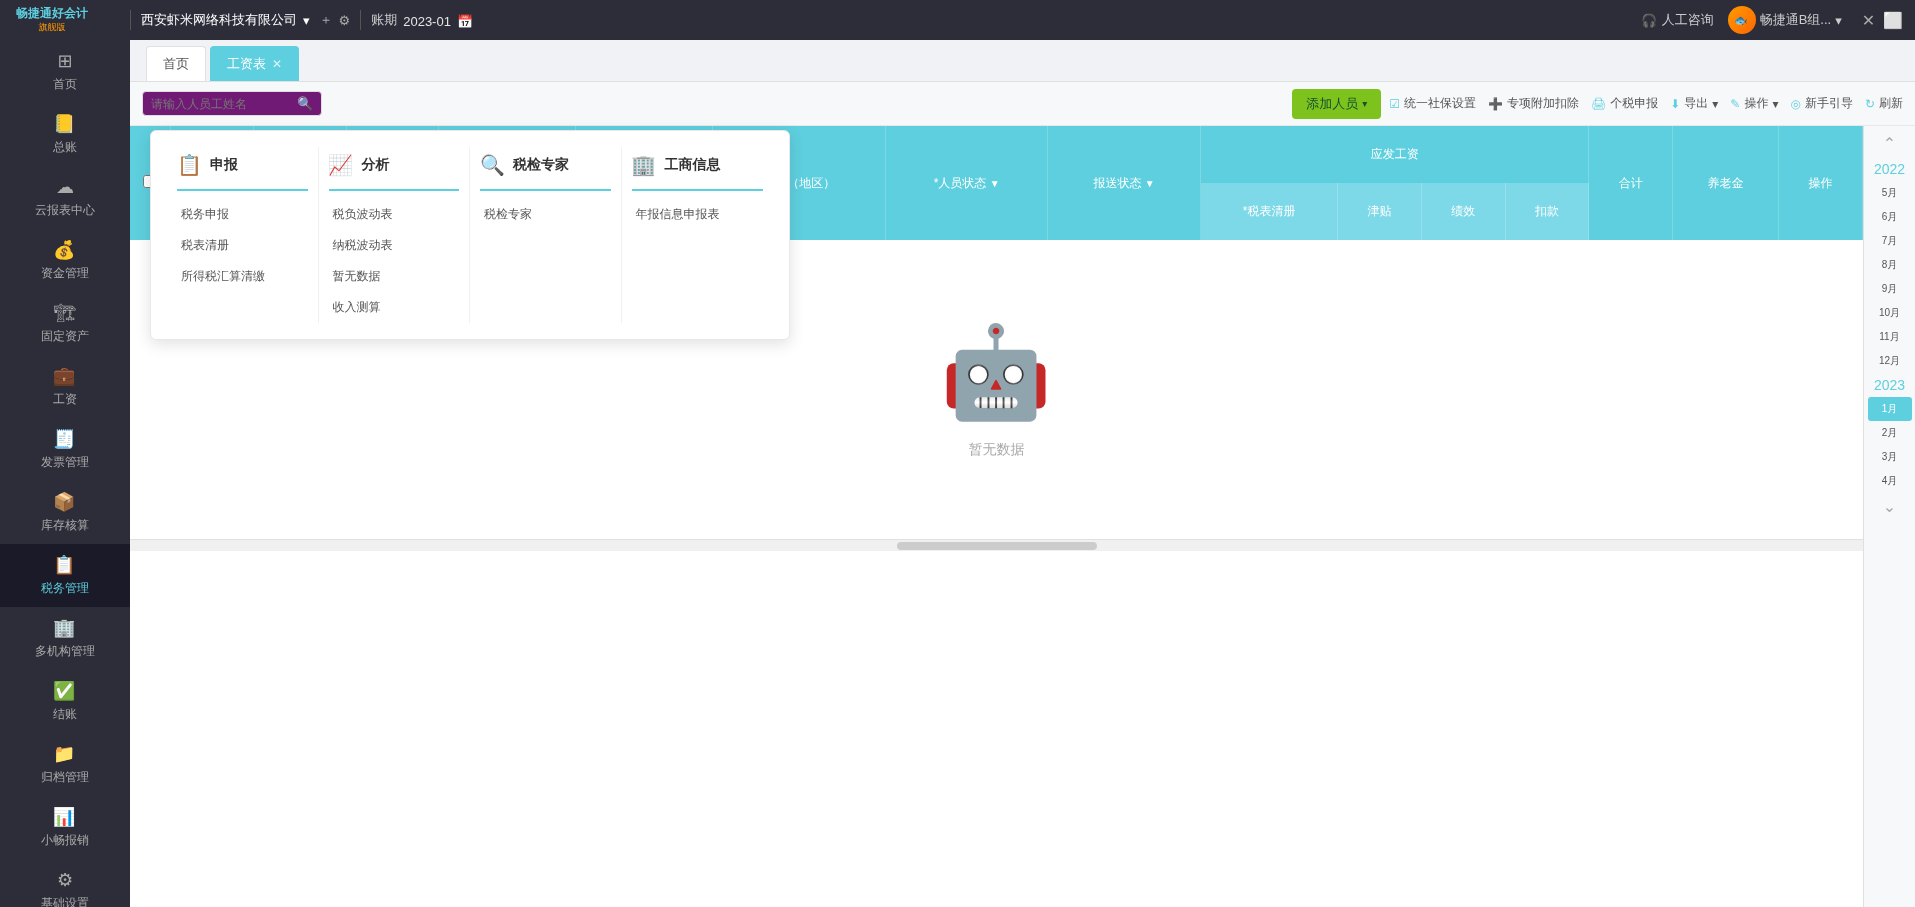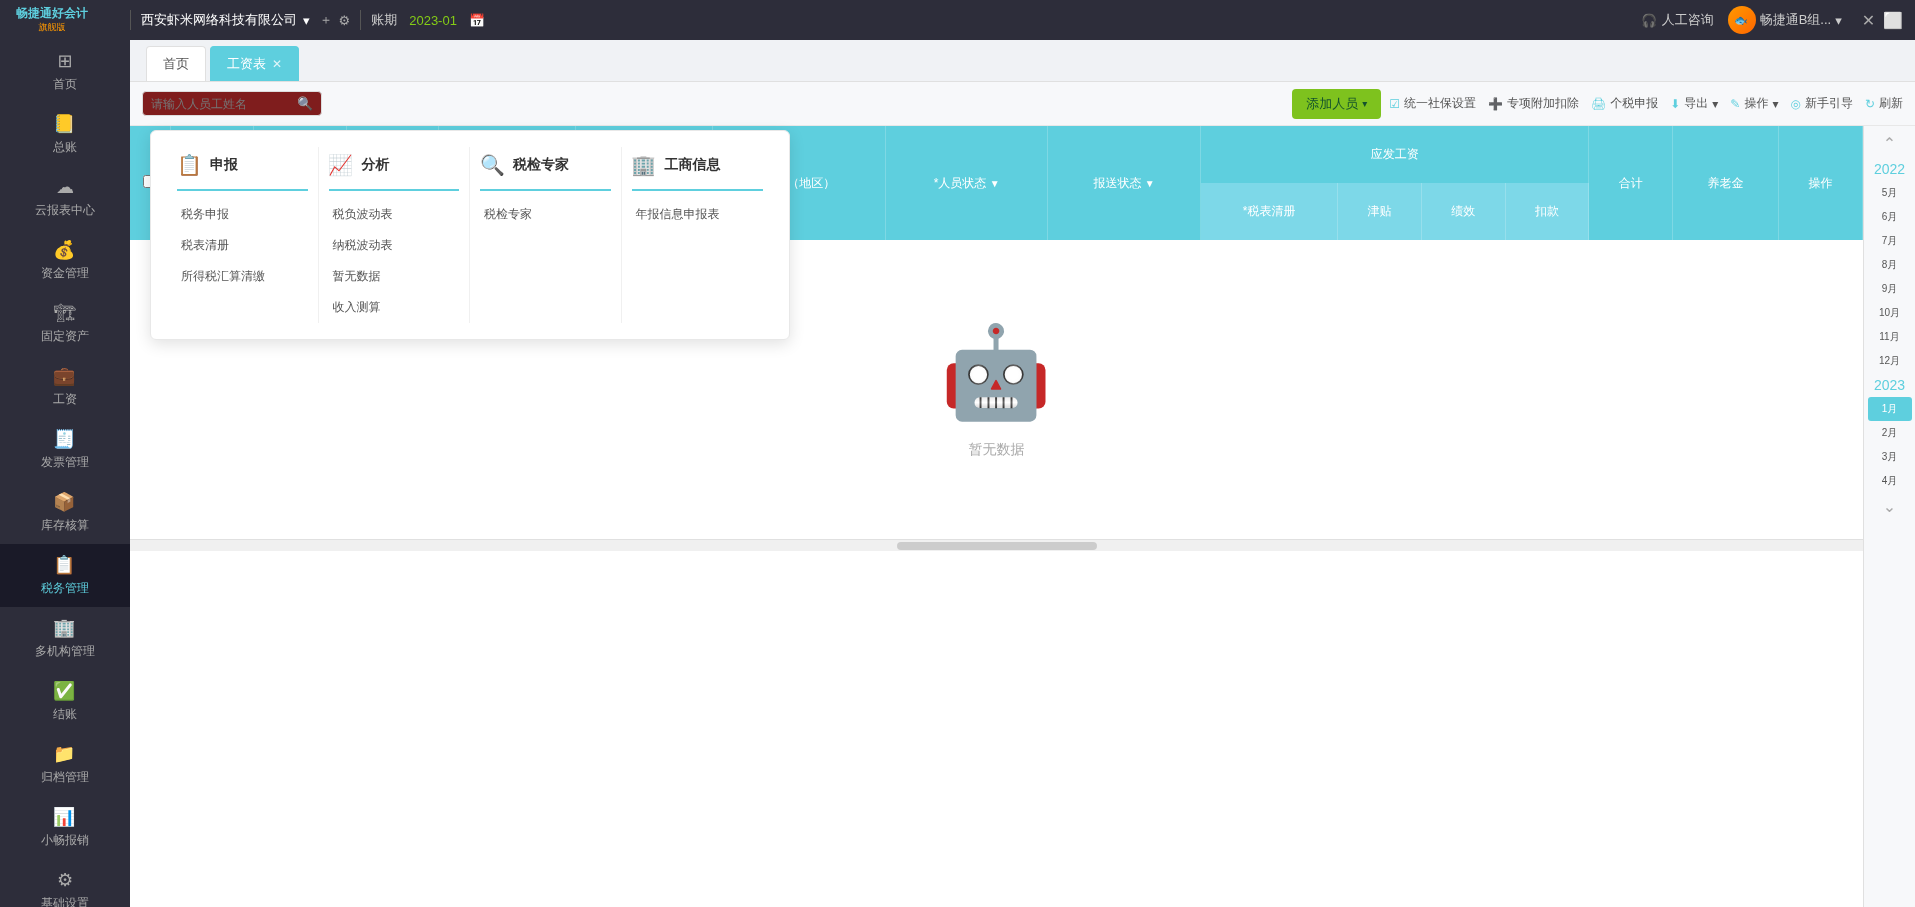"账期" .top-bar-period { align-items: center -> flex-end; gap: 12px -> 6px }
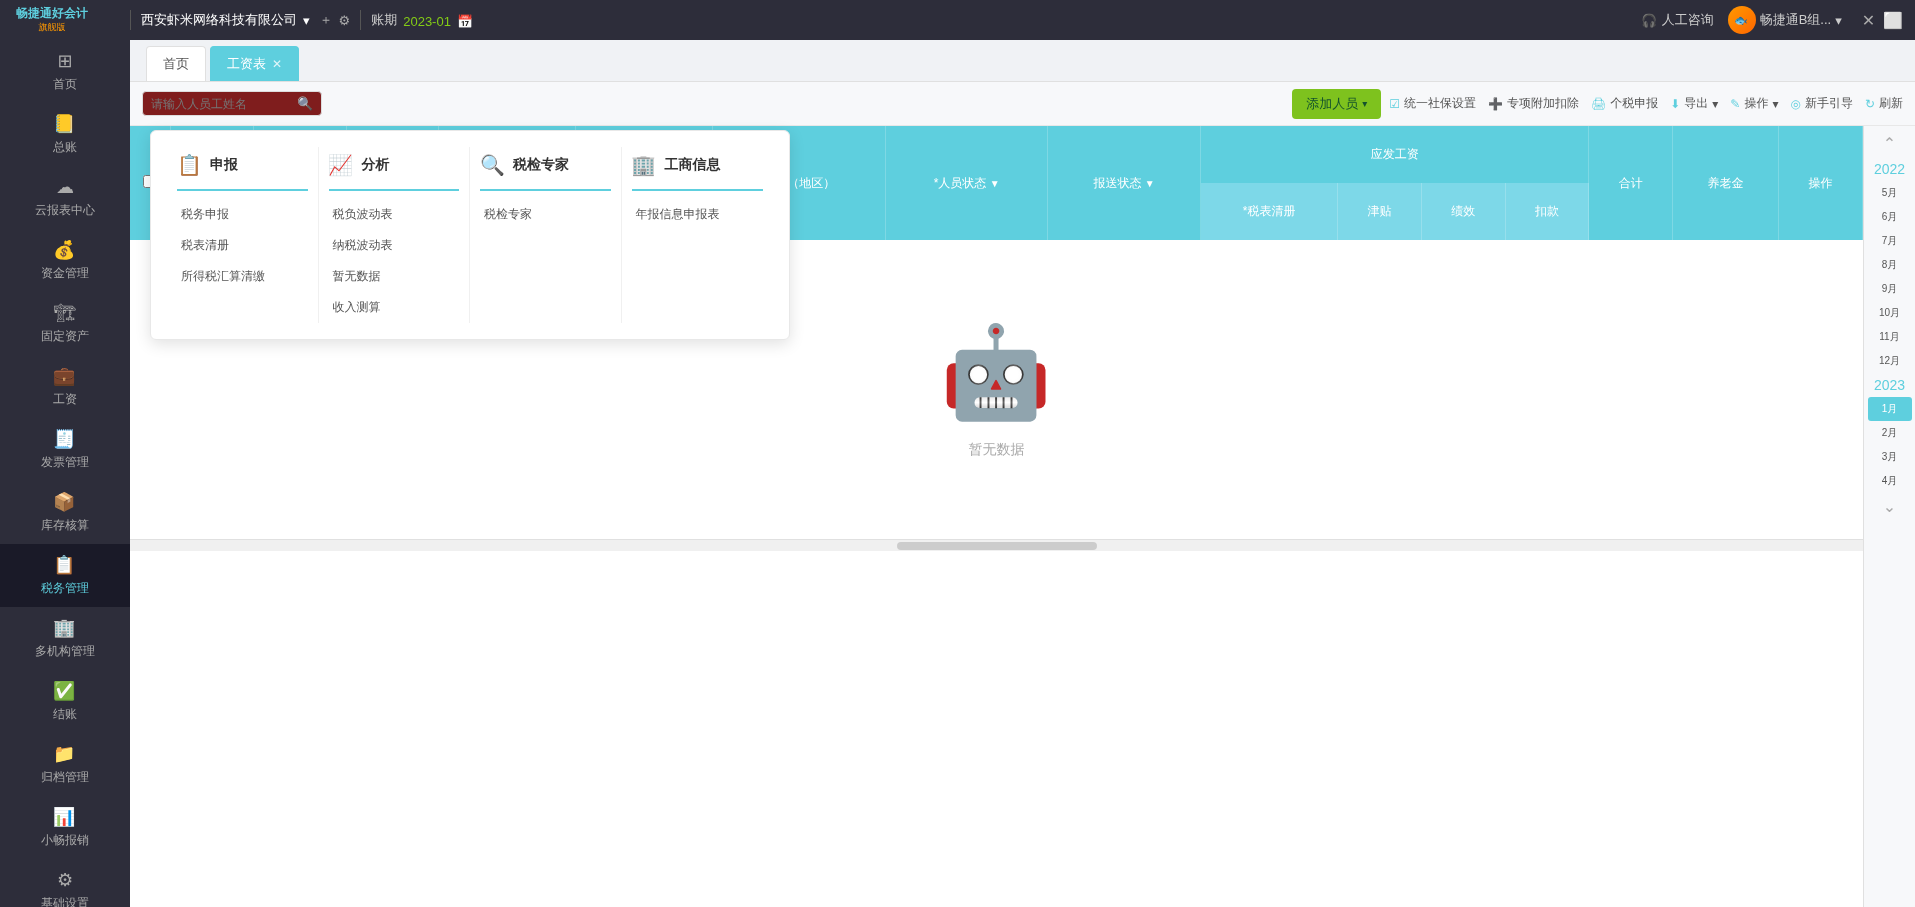"2023-01" span { color: #84cc16 -> #e5e5e5 }
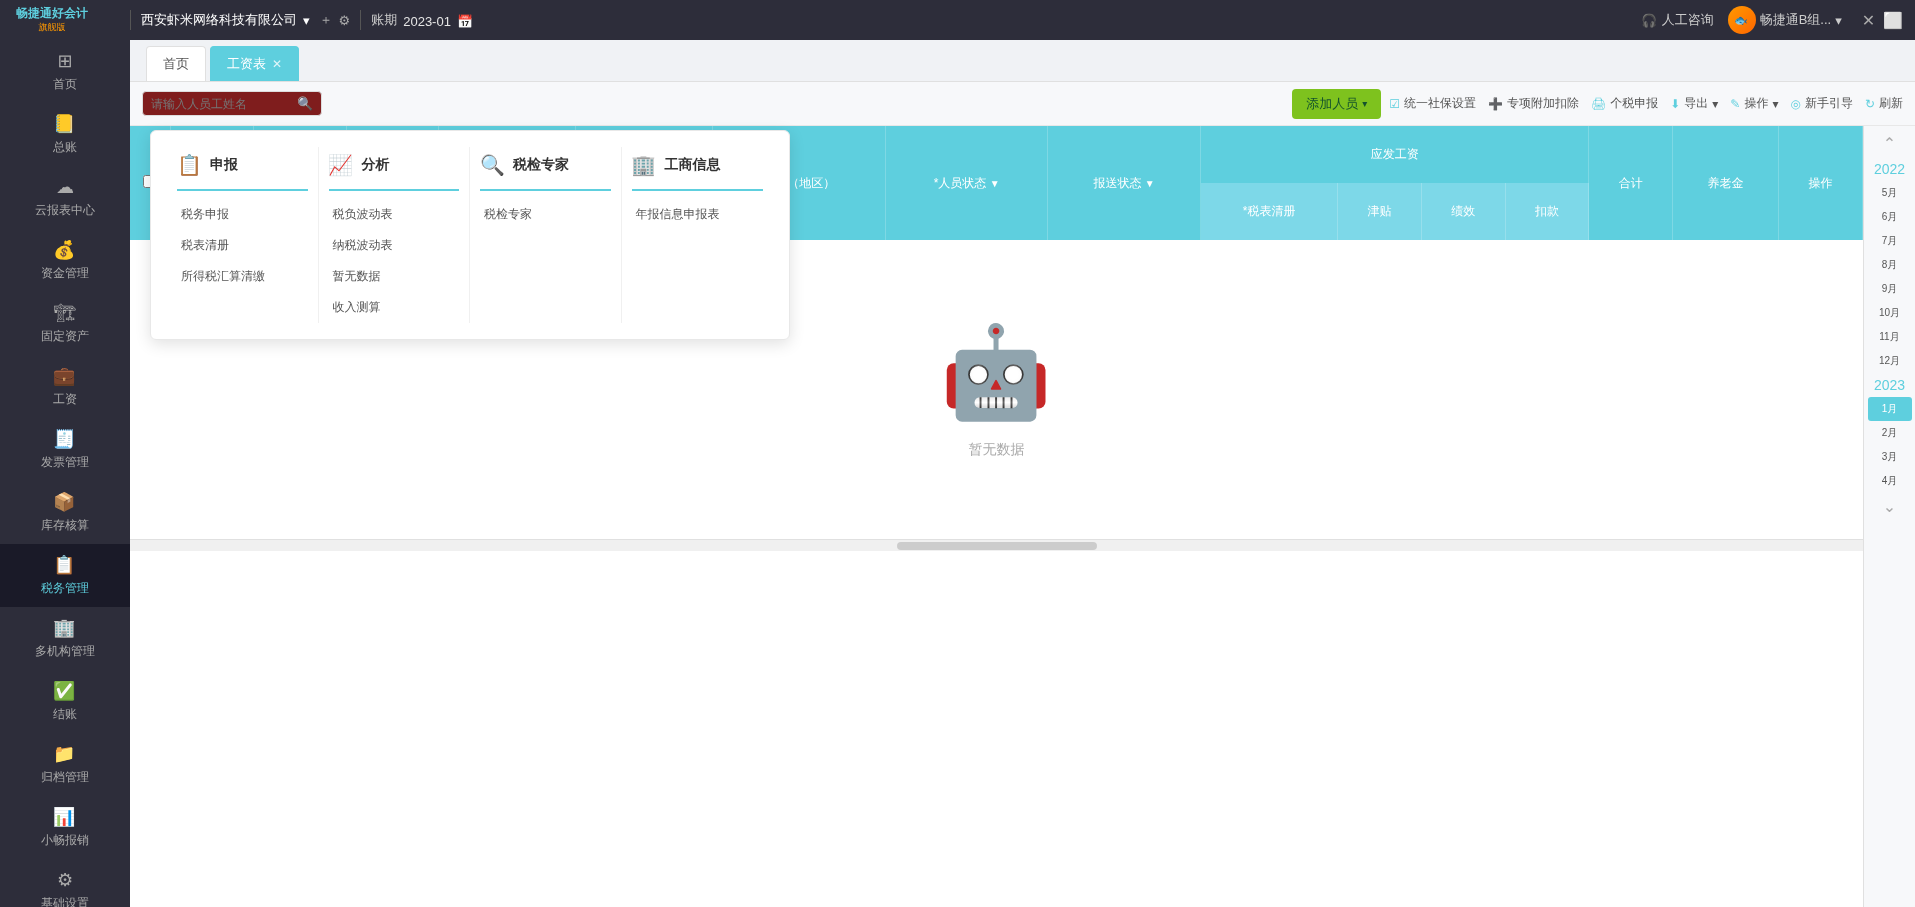"请输入人员工姓名" .search-box { background: #7f1d1d -> #701a75 }
